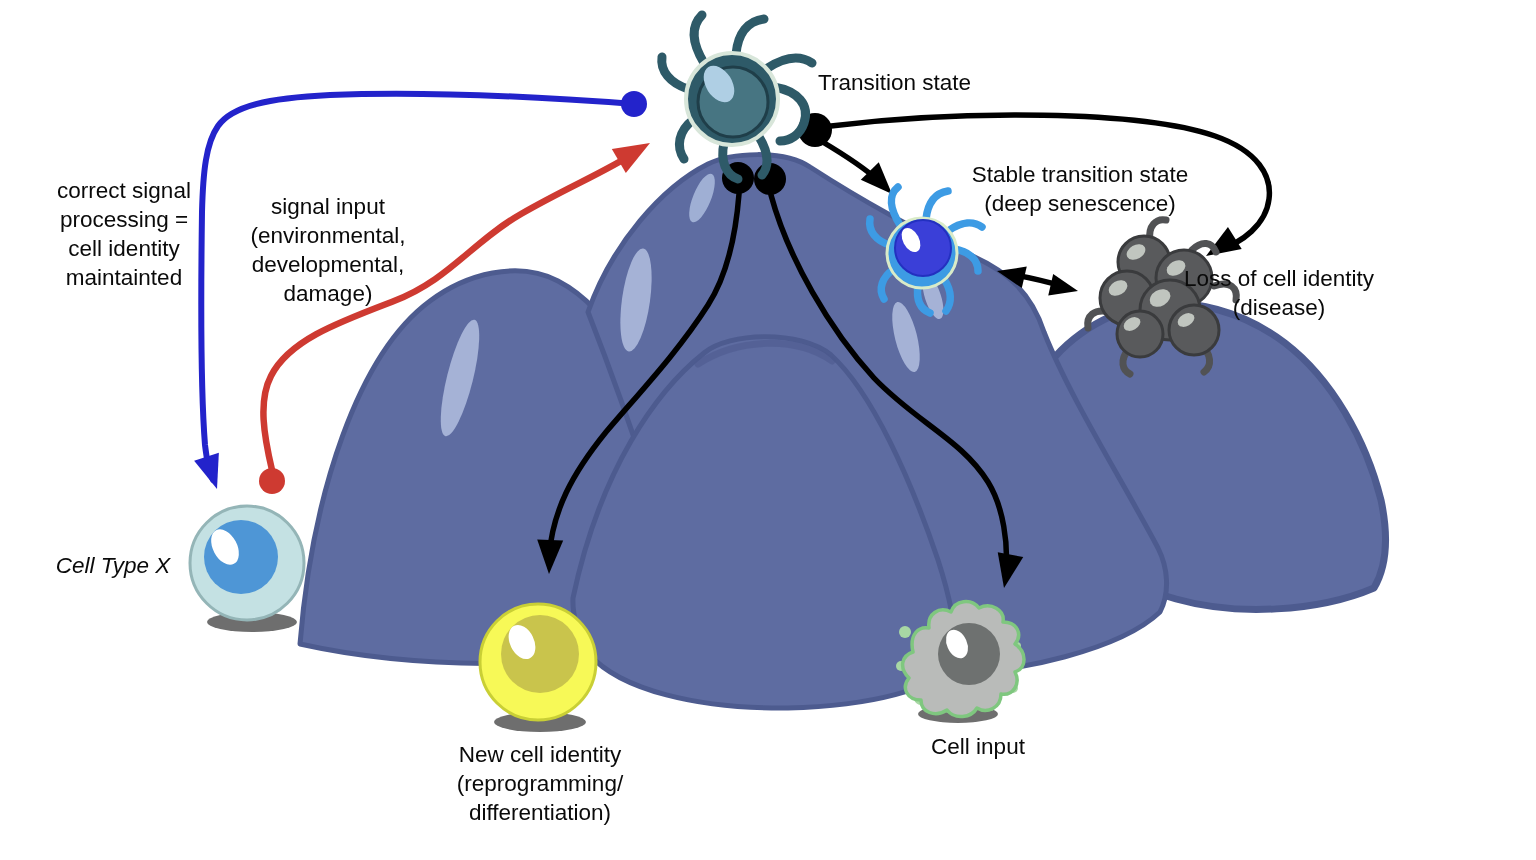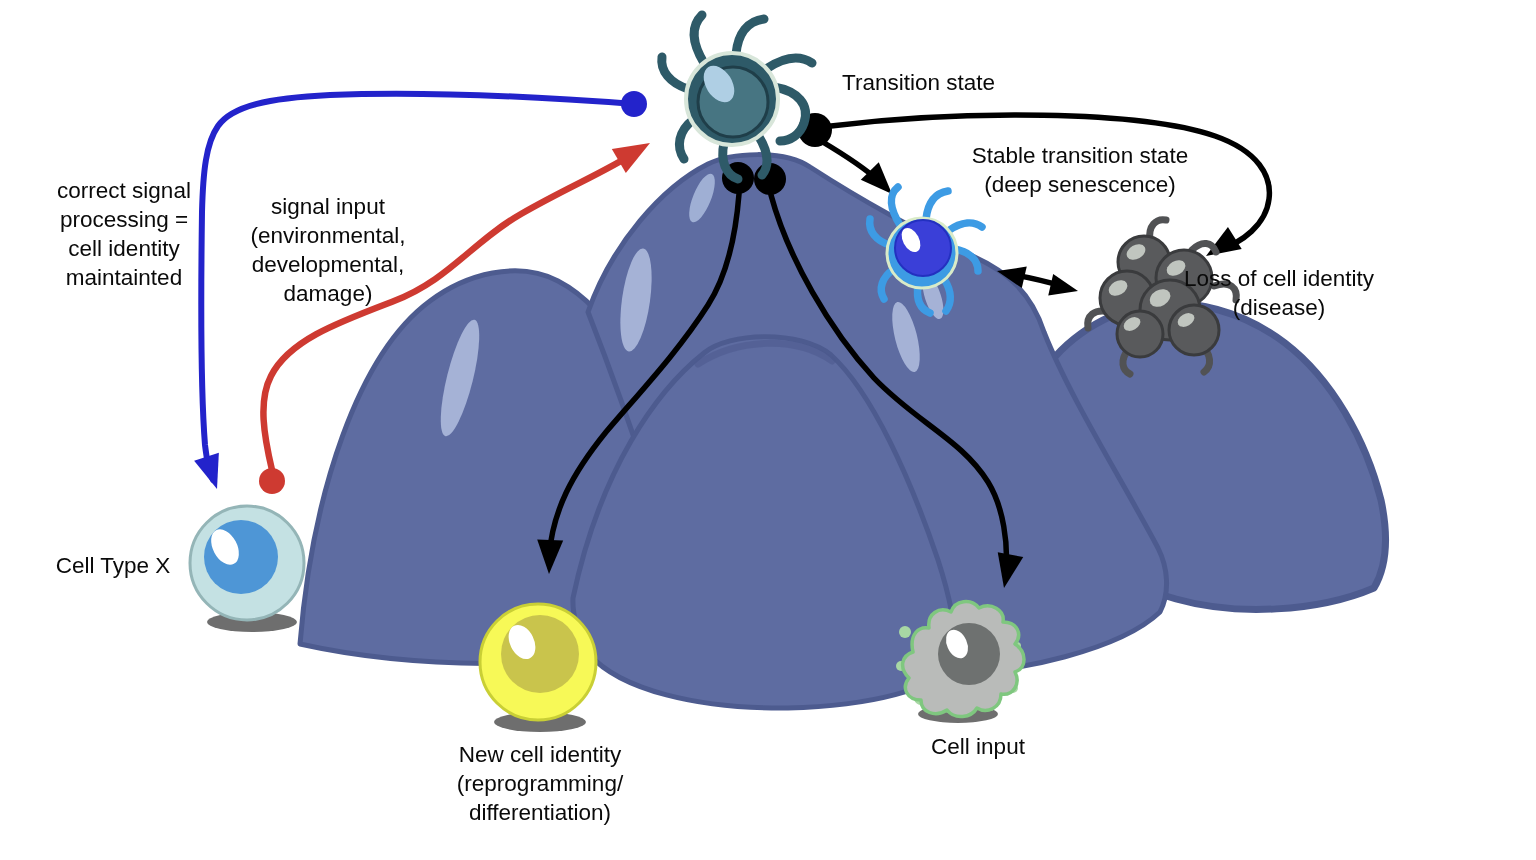"Transition state" div.label { margin-left: 24px -> none }
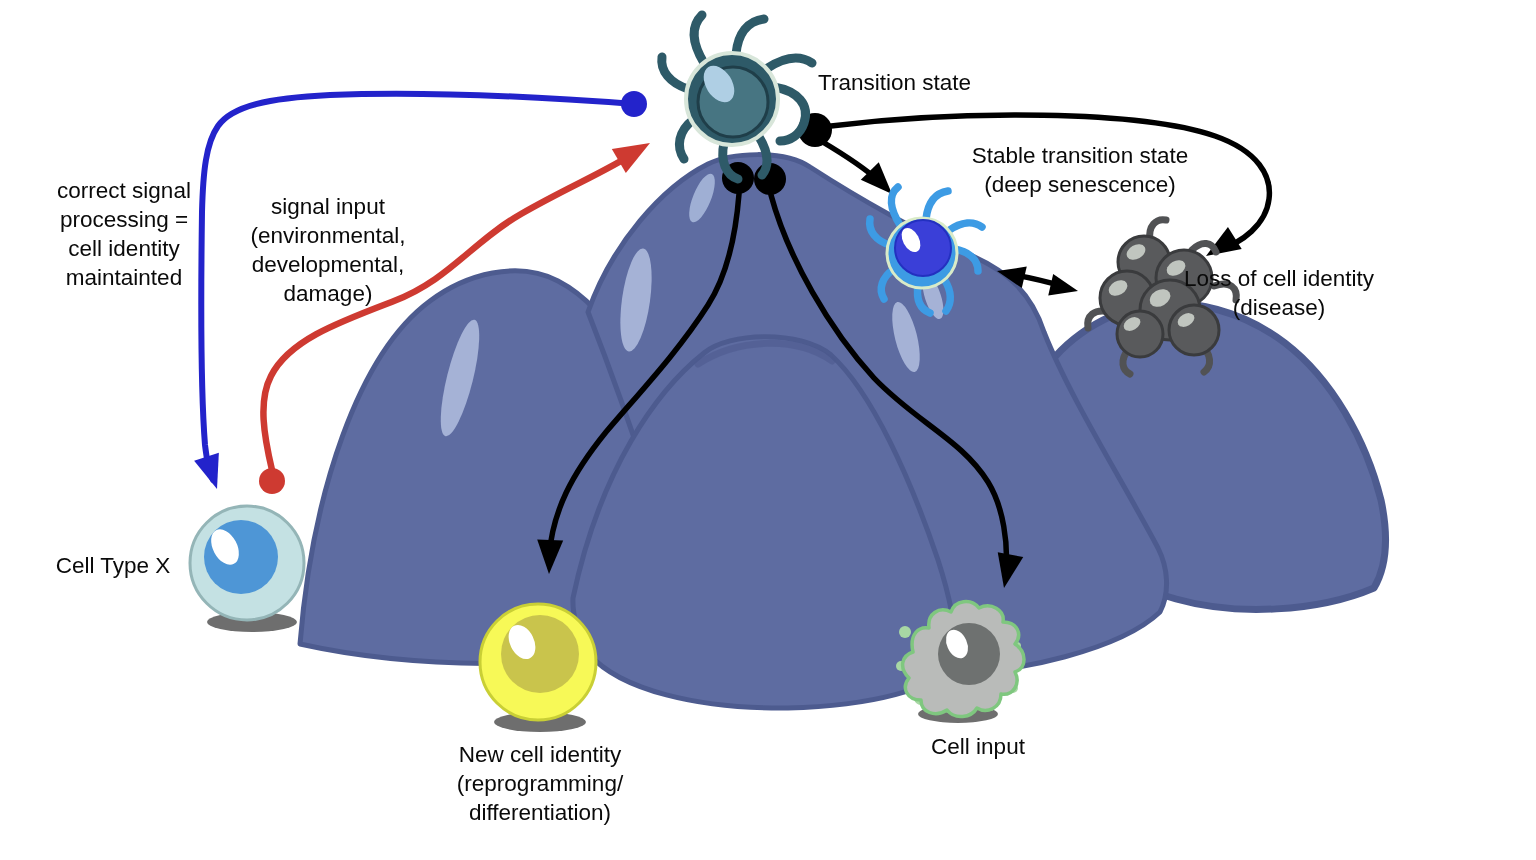"Stable transition state" div.label { top: 141px -> 160px }
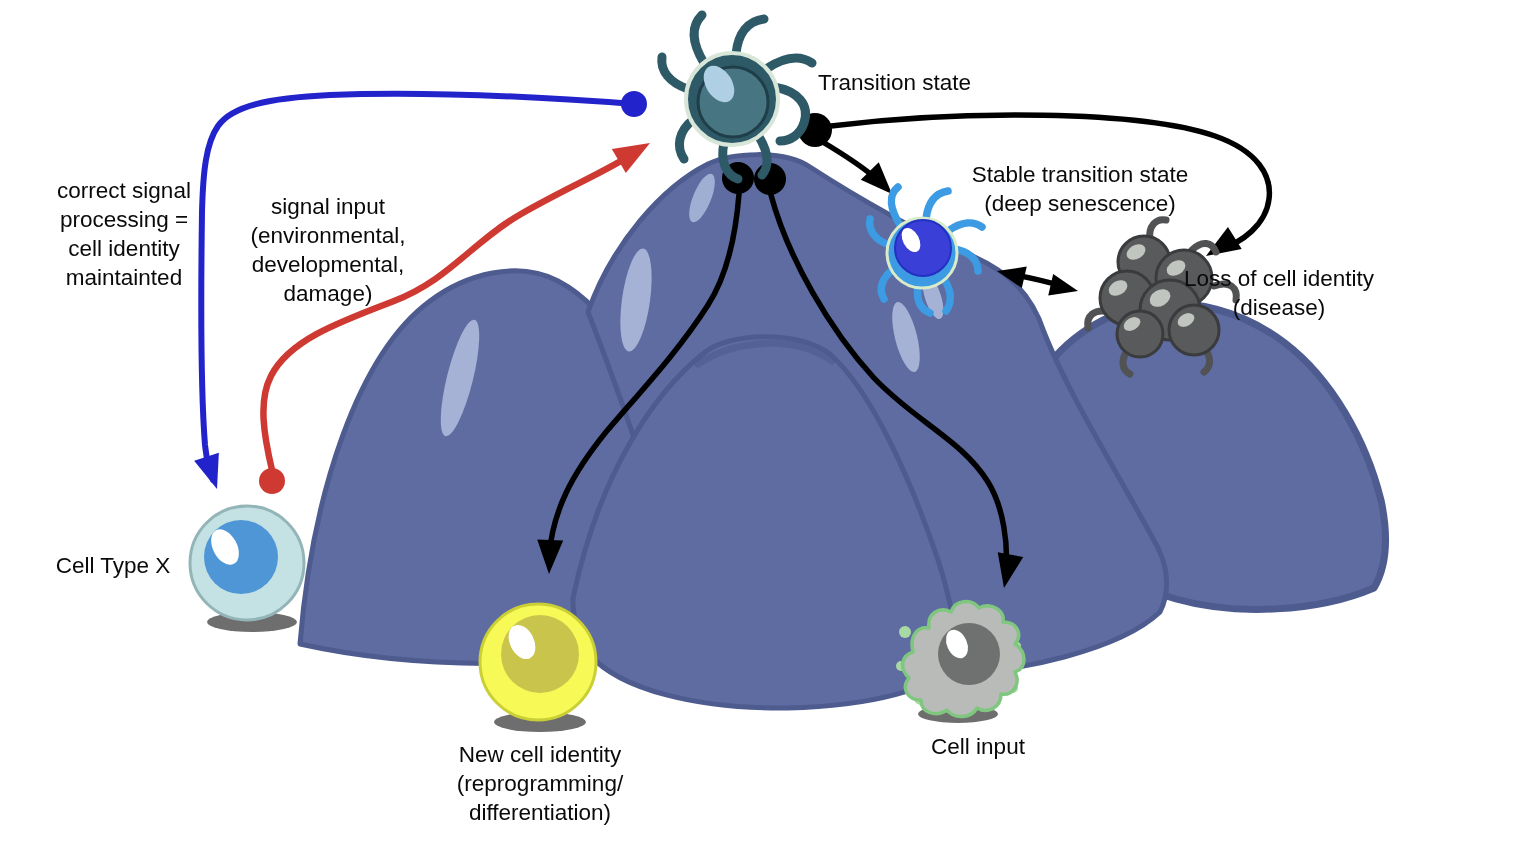"Cell Type X" div.label { font-style: none -> italic }
